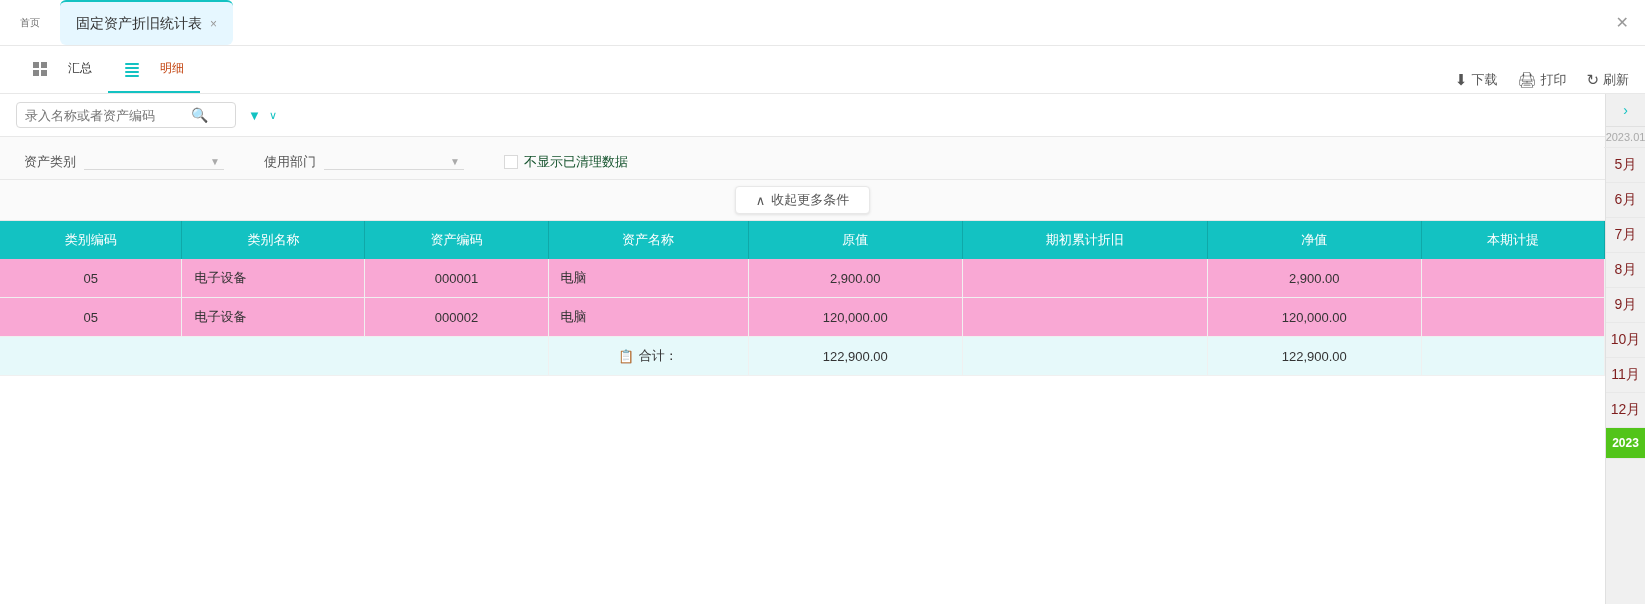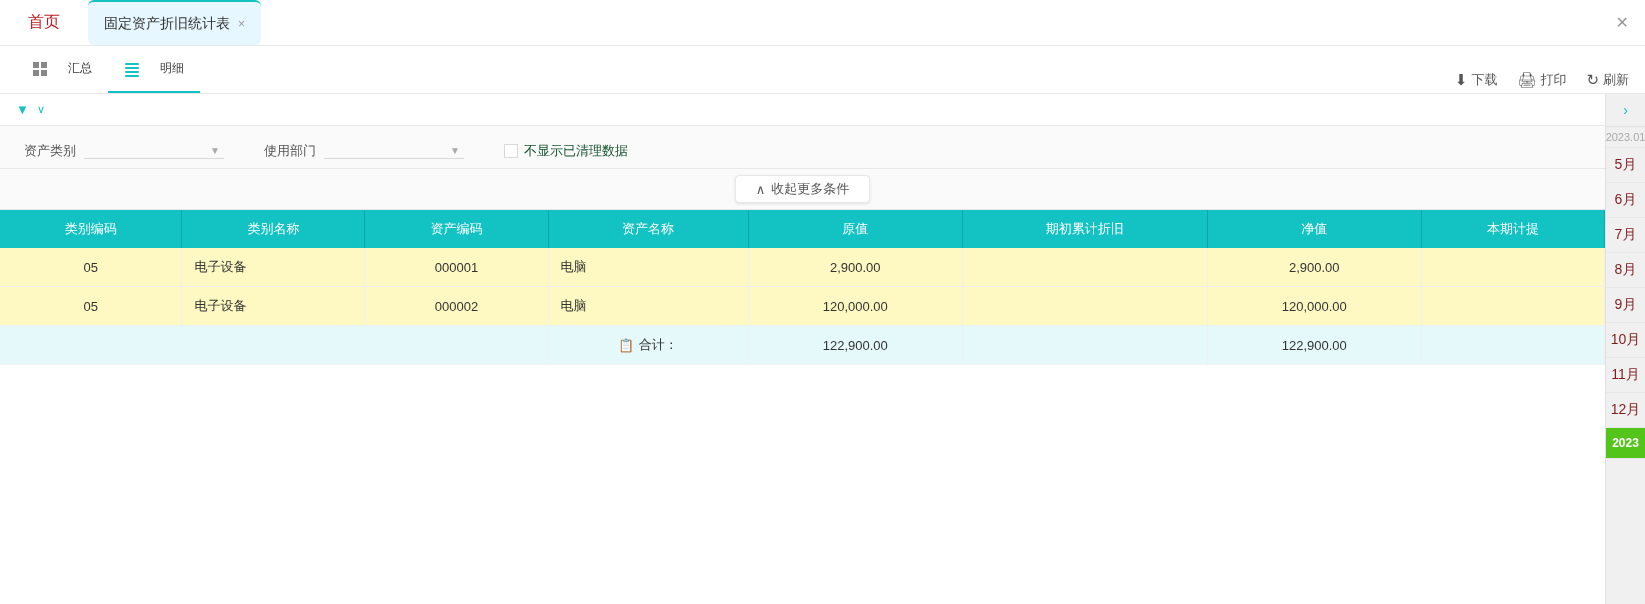"首页" .nav-home { color: #b91c1c -> #737373; font-size: 16px -> 10px; padding: 0 28px -> 0 20px }
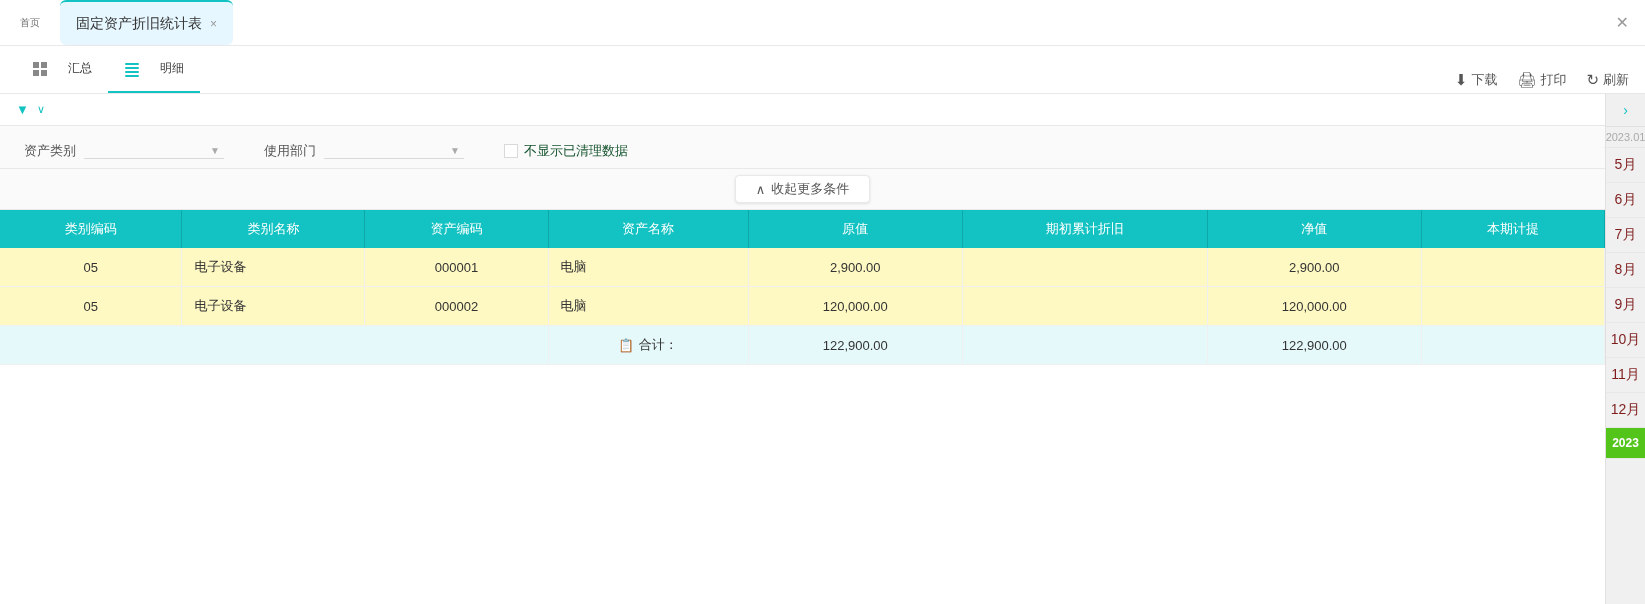"明细" .tab-btn.active { color: #404040 -> #c2410c }
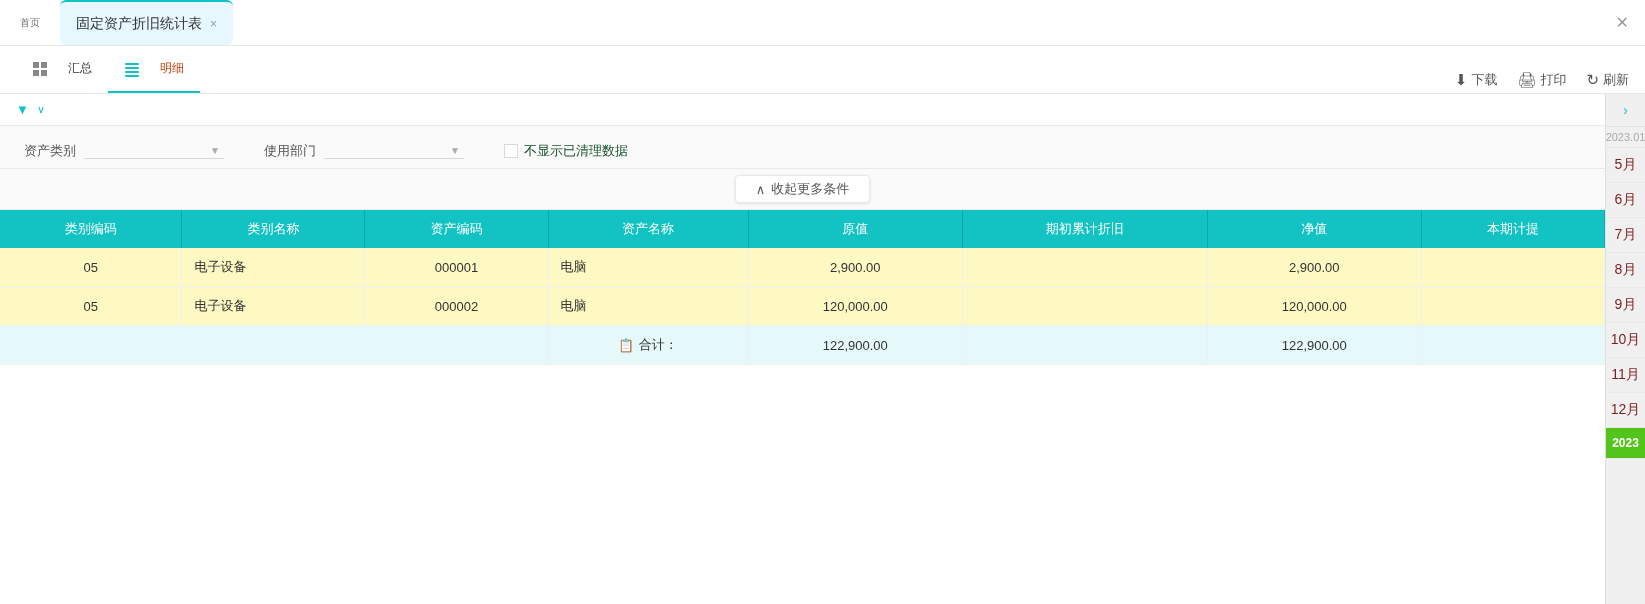"录入名称或者资产编码" div.search-input-wrap { html: none -> <div> <input> <span>🔍</span> </div> }
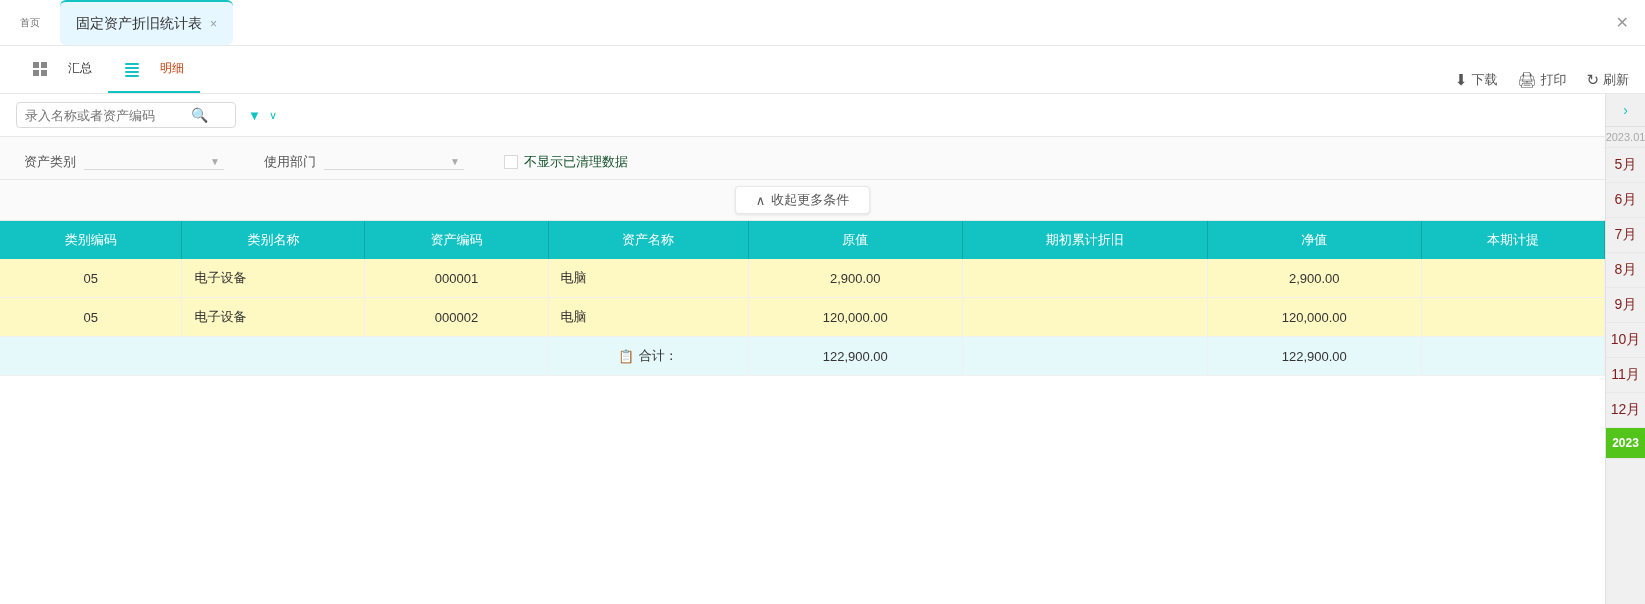"05" tbody tr { background: #fef9c3 -> #f9a8d4 }
